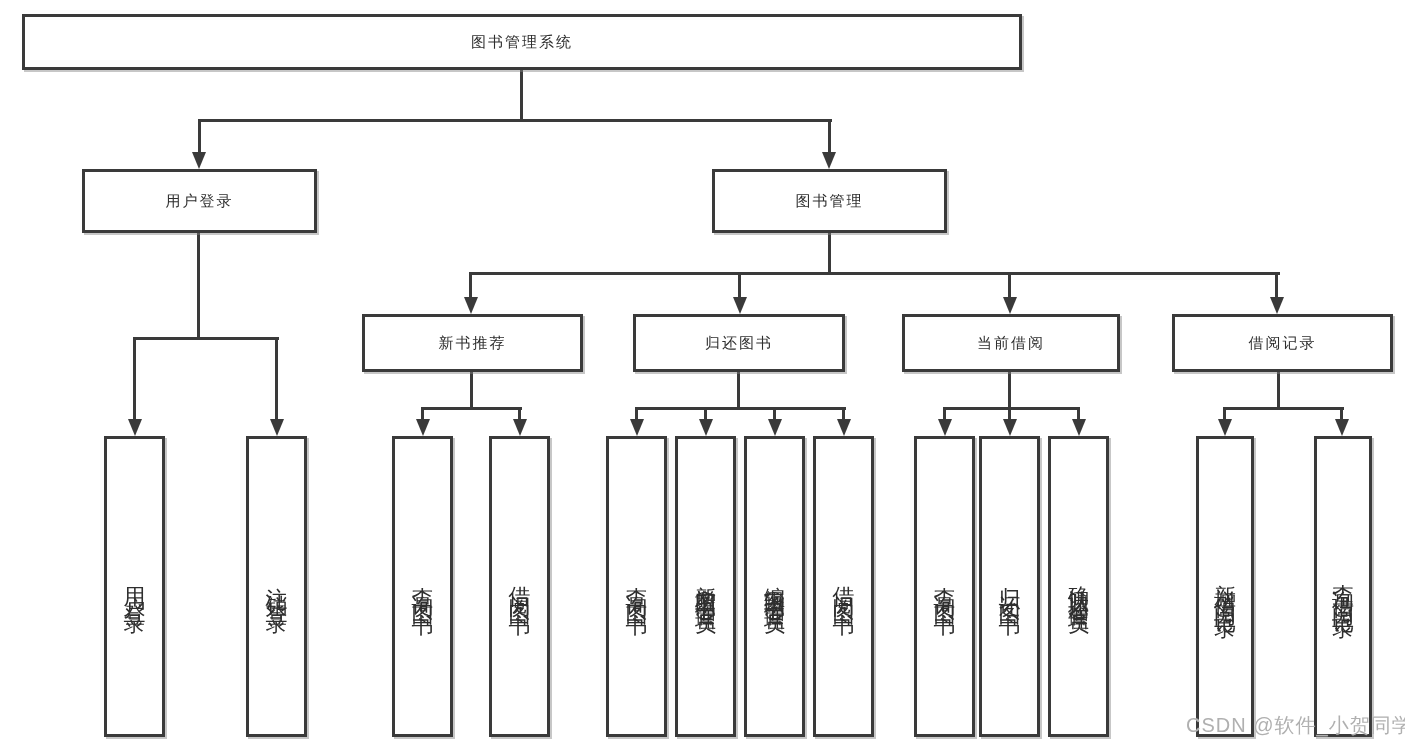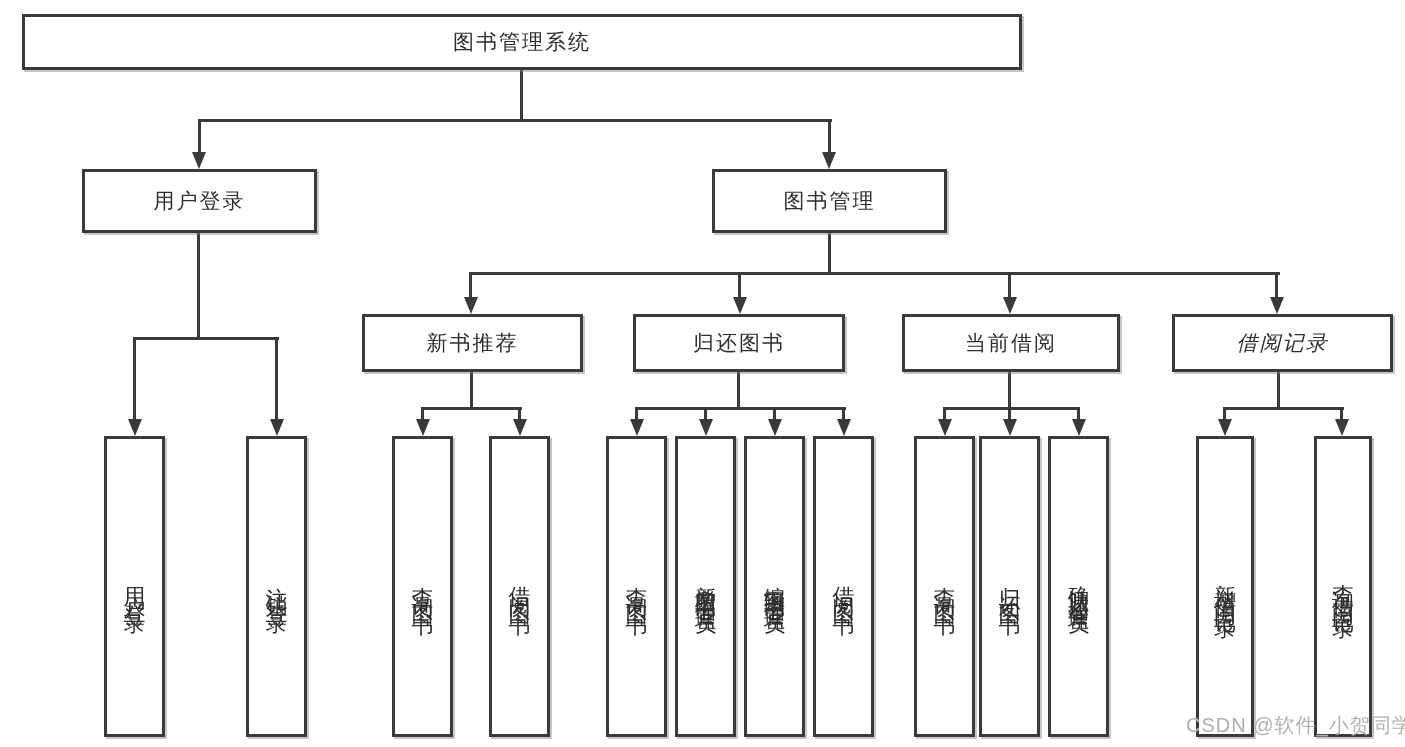"图书管理系统" .node { font-size: 21px -> 15px }
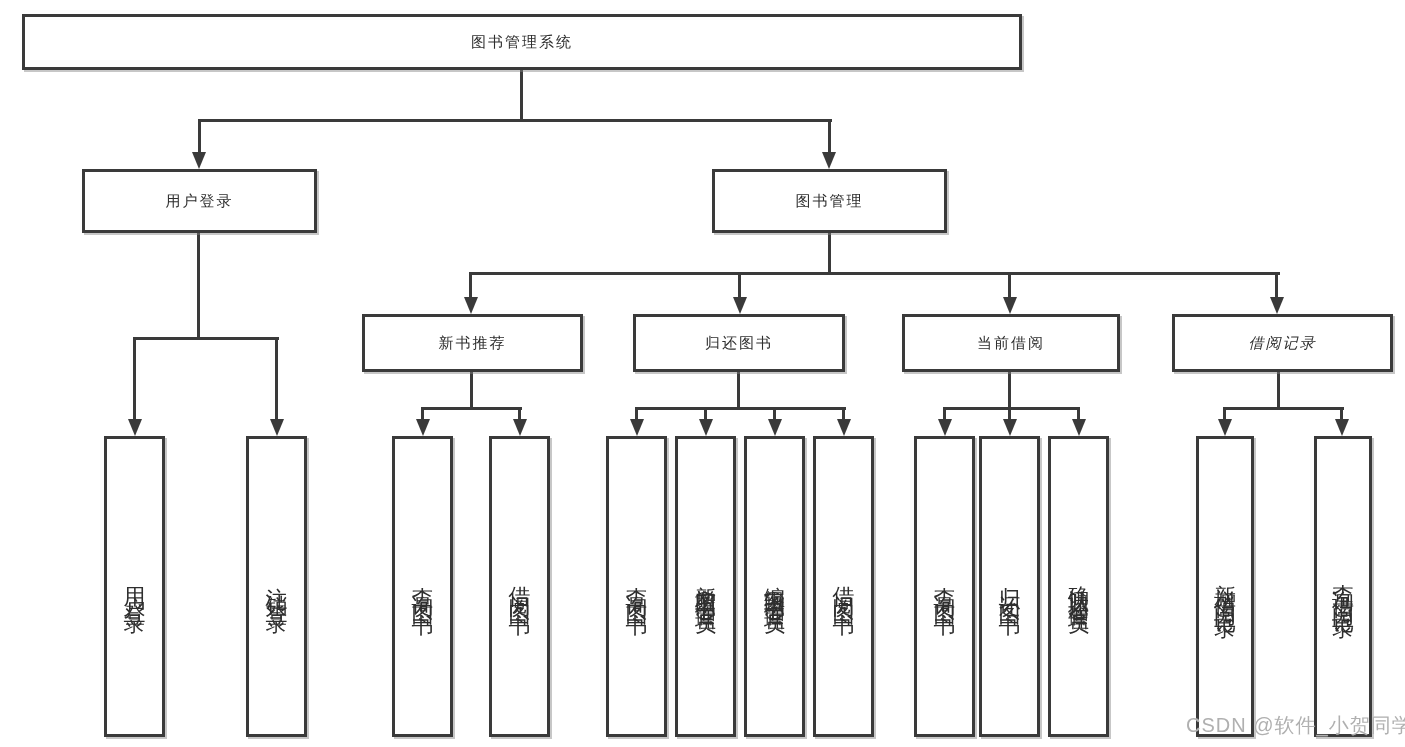"借阅记录" div.node { font-style: italic -> none }
